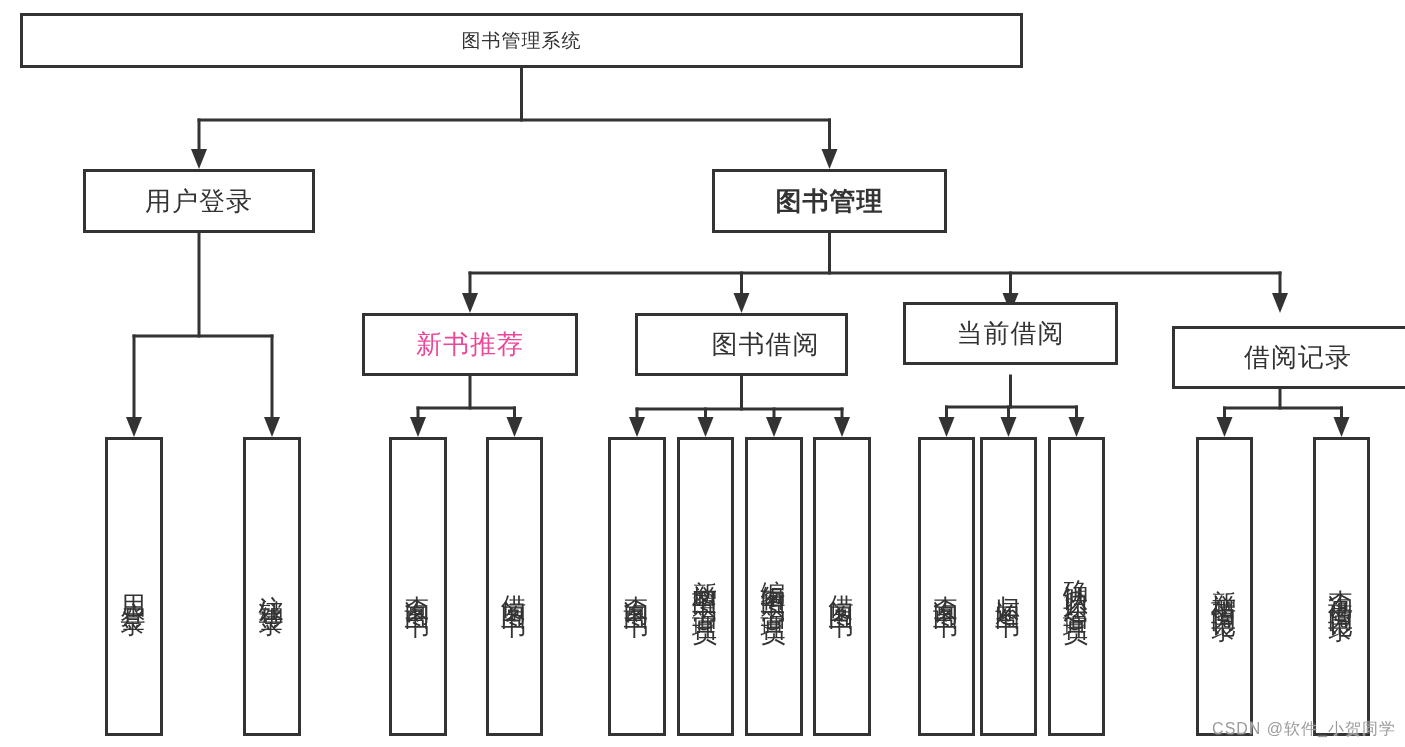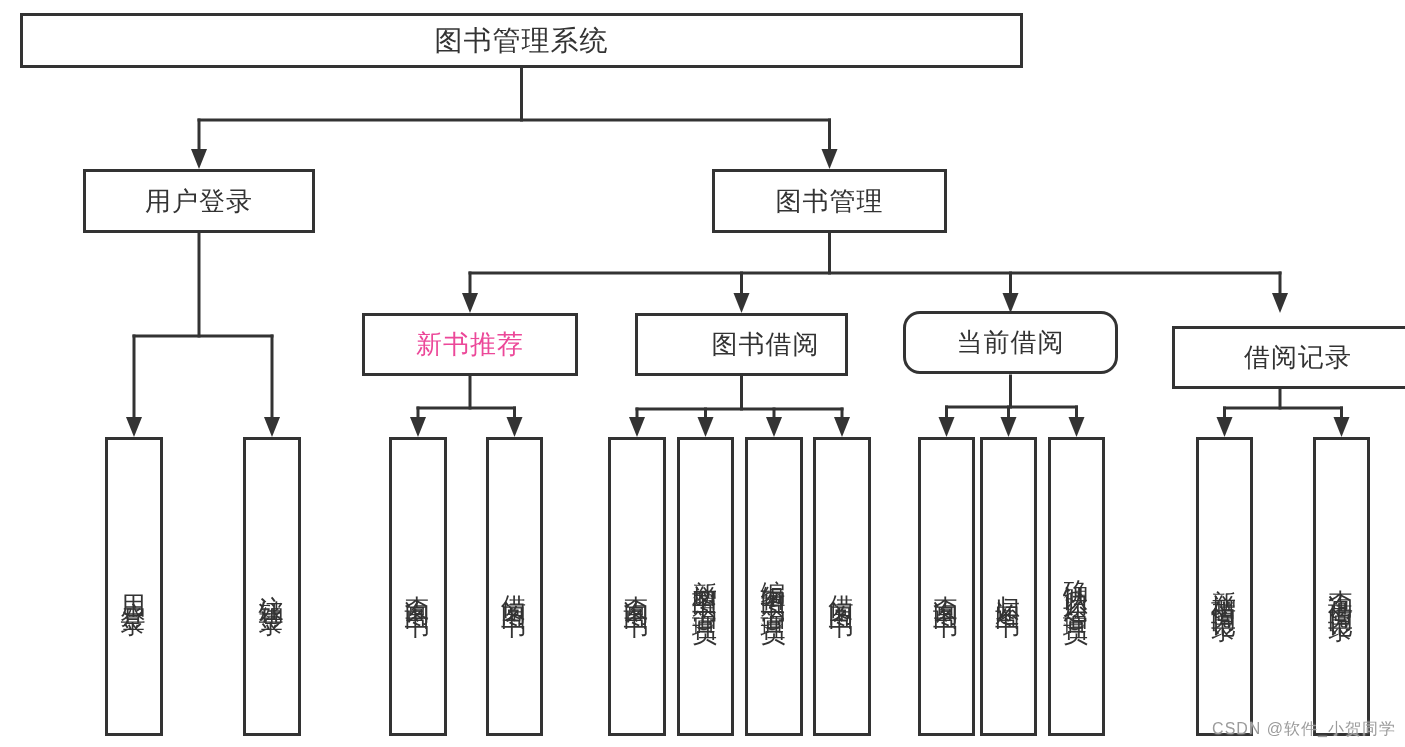"图书管理系统" .node.root { font-size: 28px -> 19px }
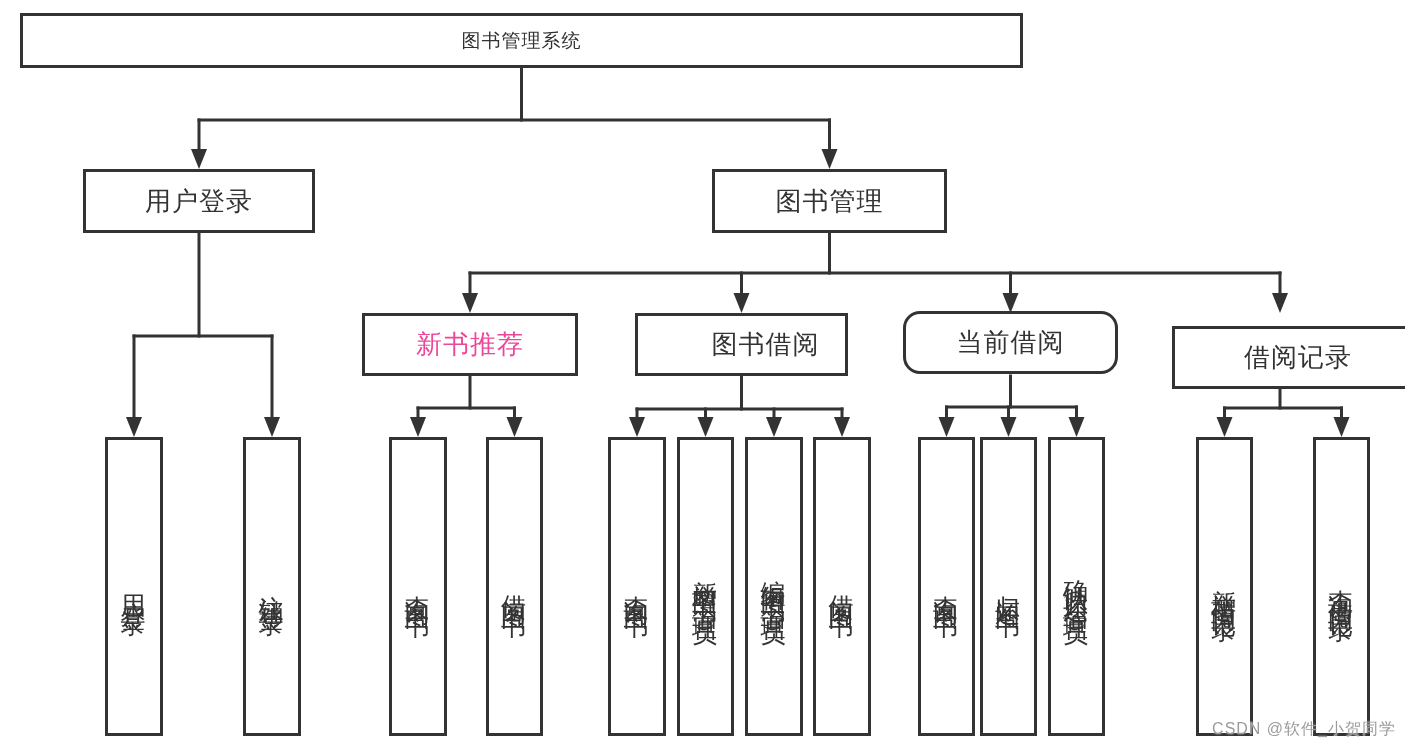"图书管理" div.node { font-weight: none -> bold }
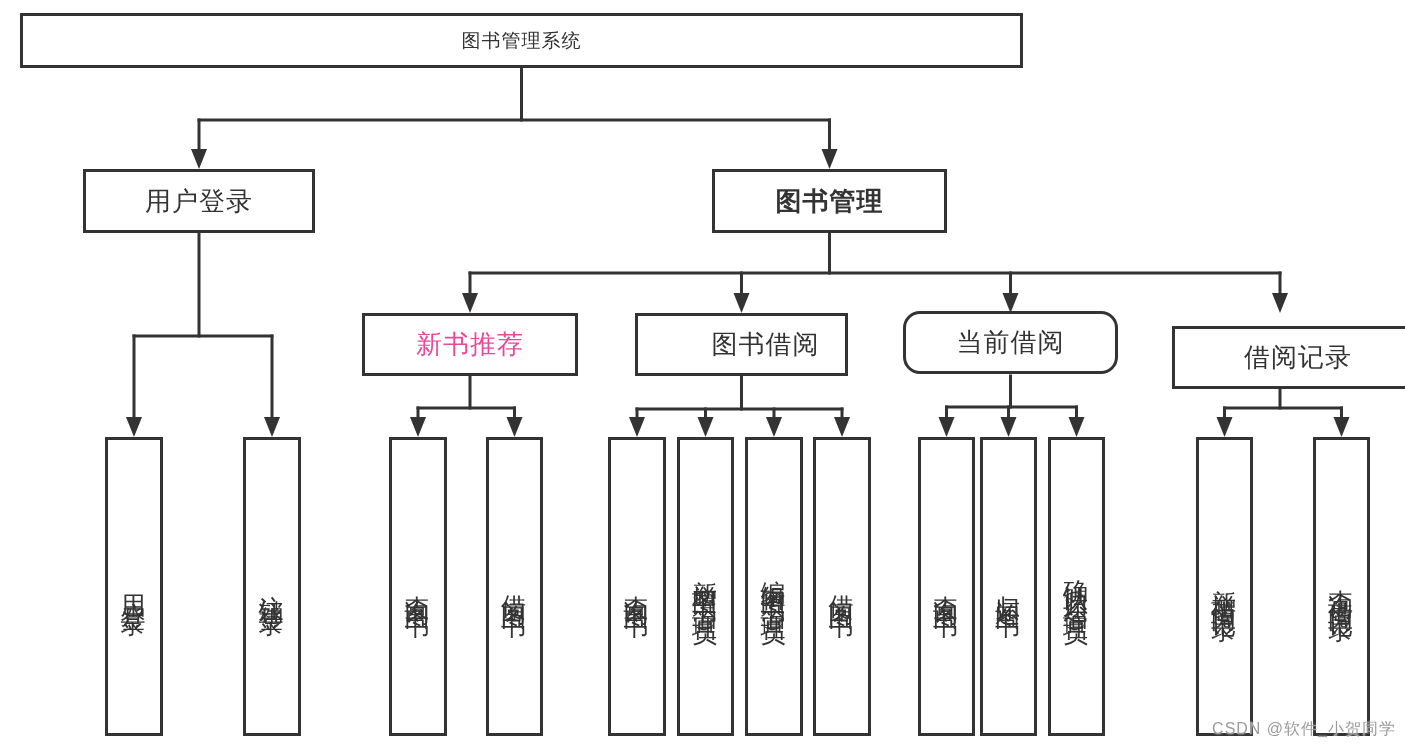"当前借阅" div.node { border-radius: 17px -> none; top: 311px -> 302px }
